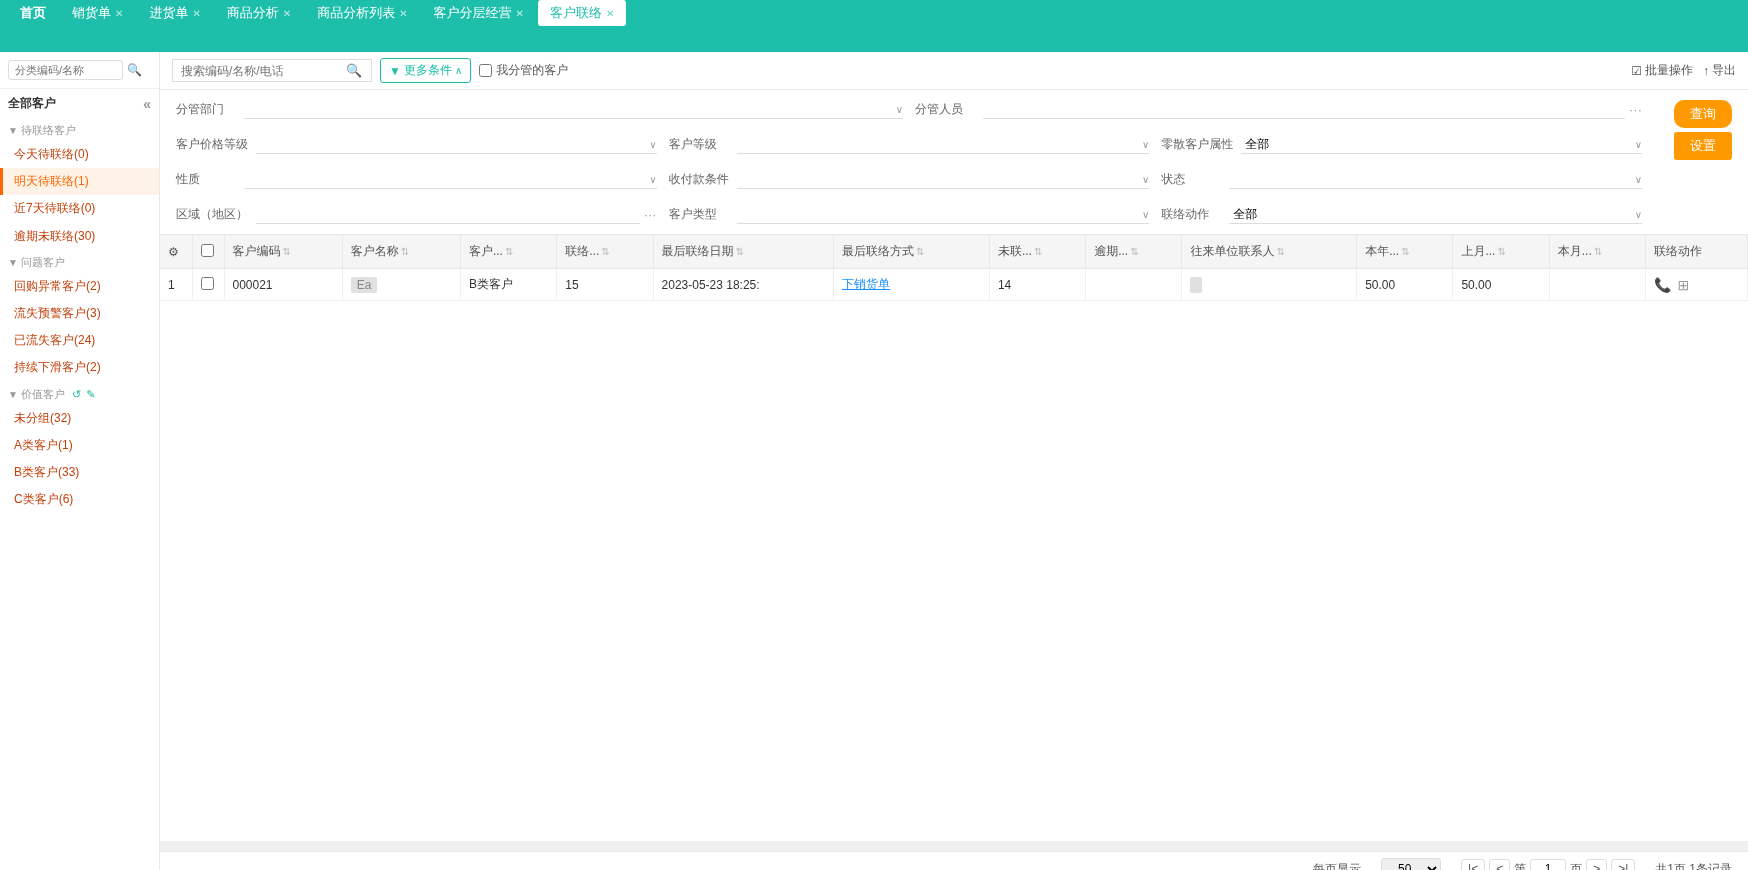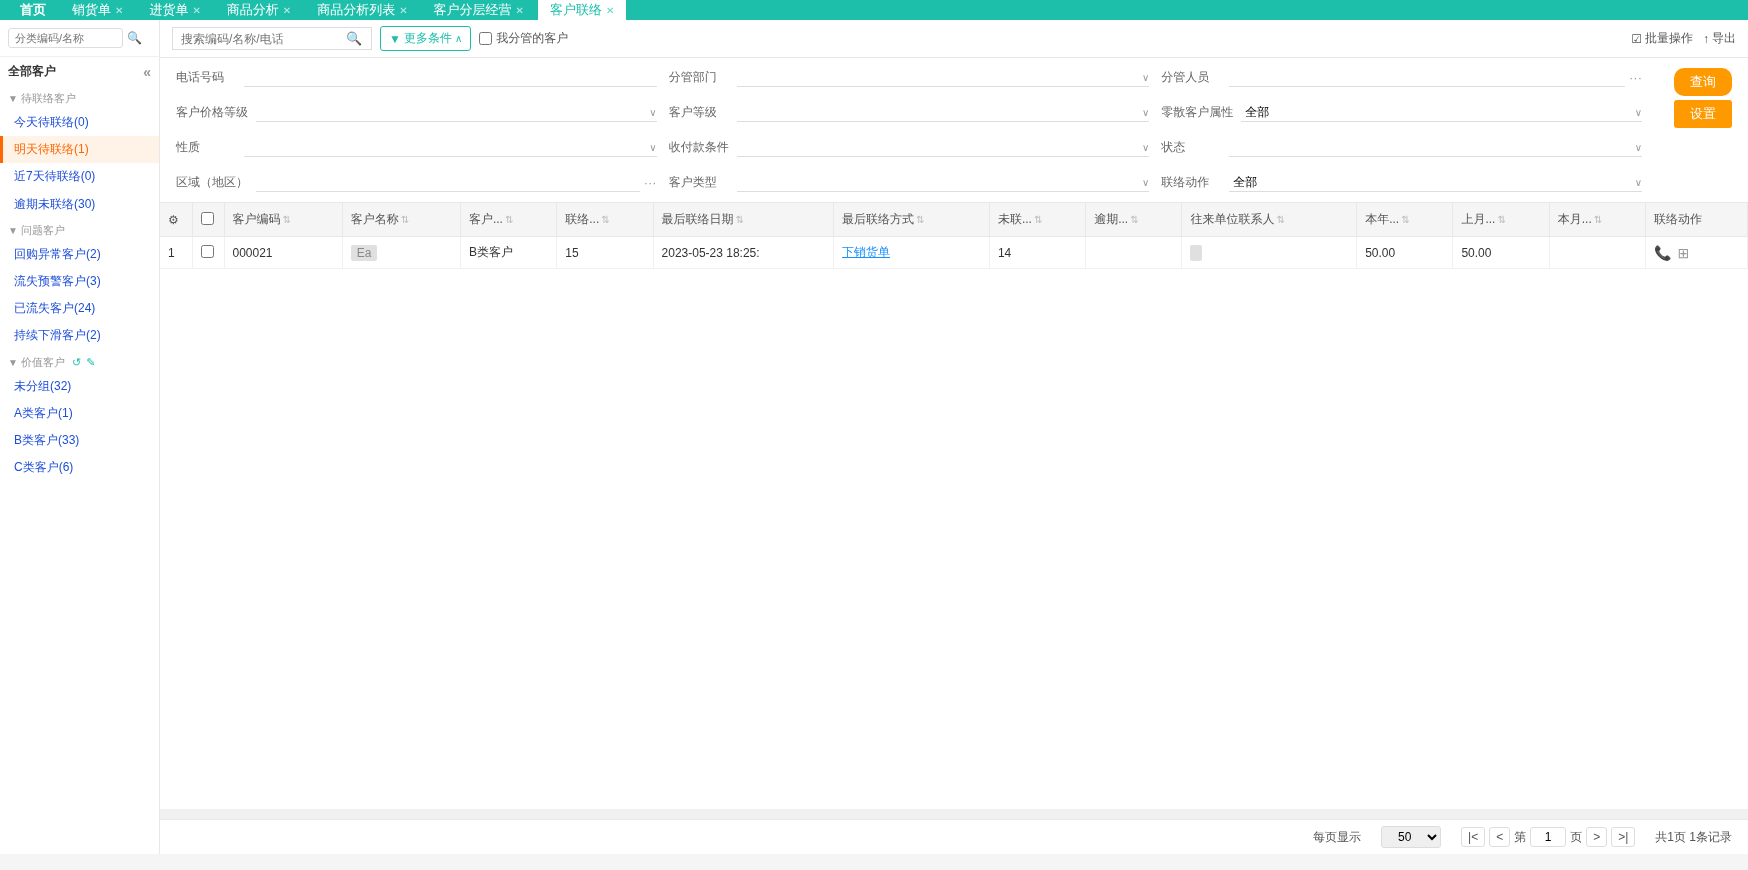"首页" .top-nav { align-items: center -> flex-start; height: 20px -> 52px }
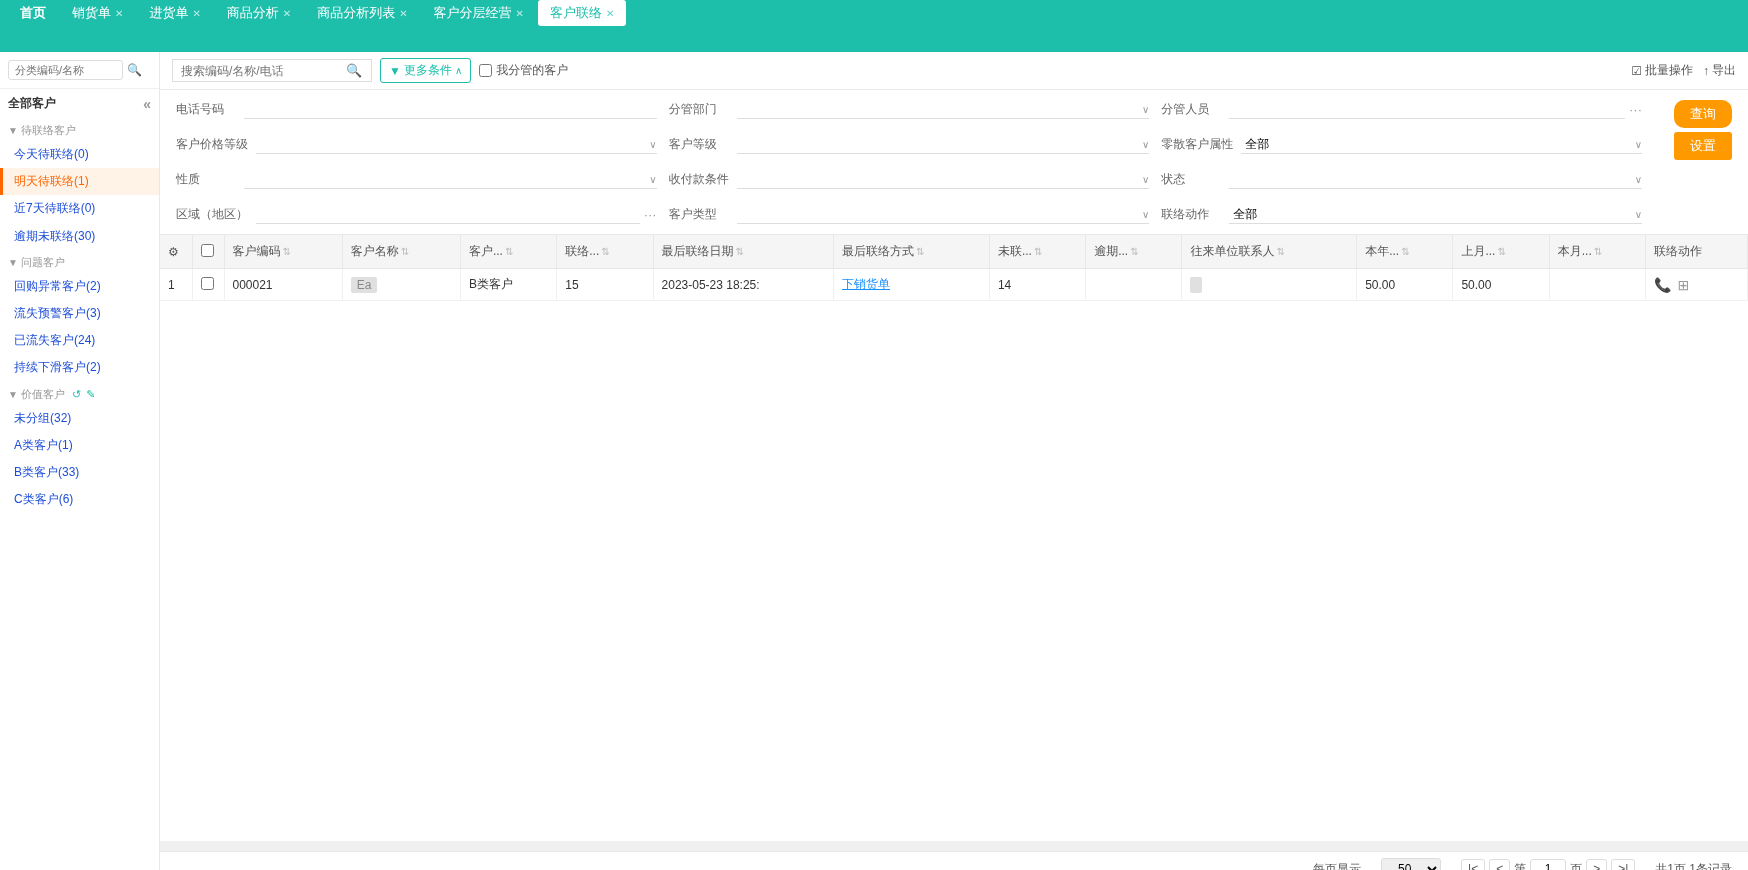"电话号码" div.filter-field { html: <div> <span>电话号码</span> <input> </div> -> none }
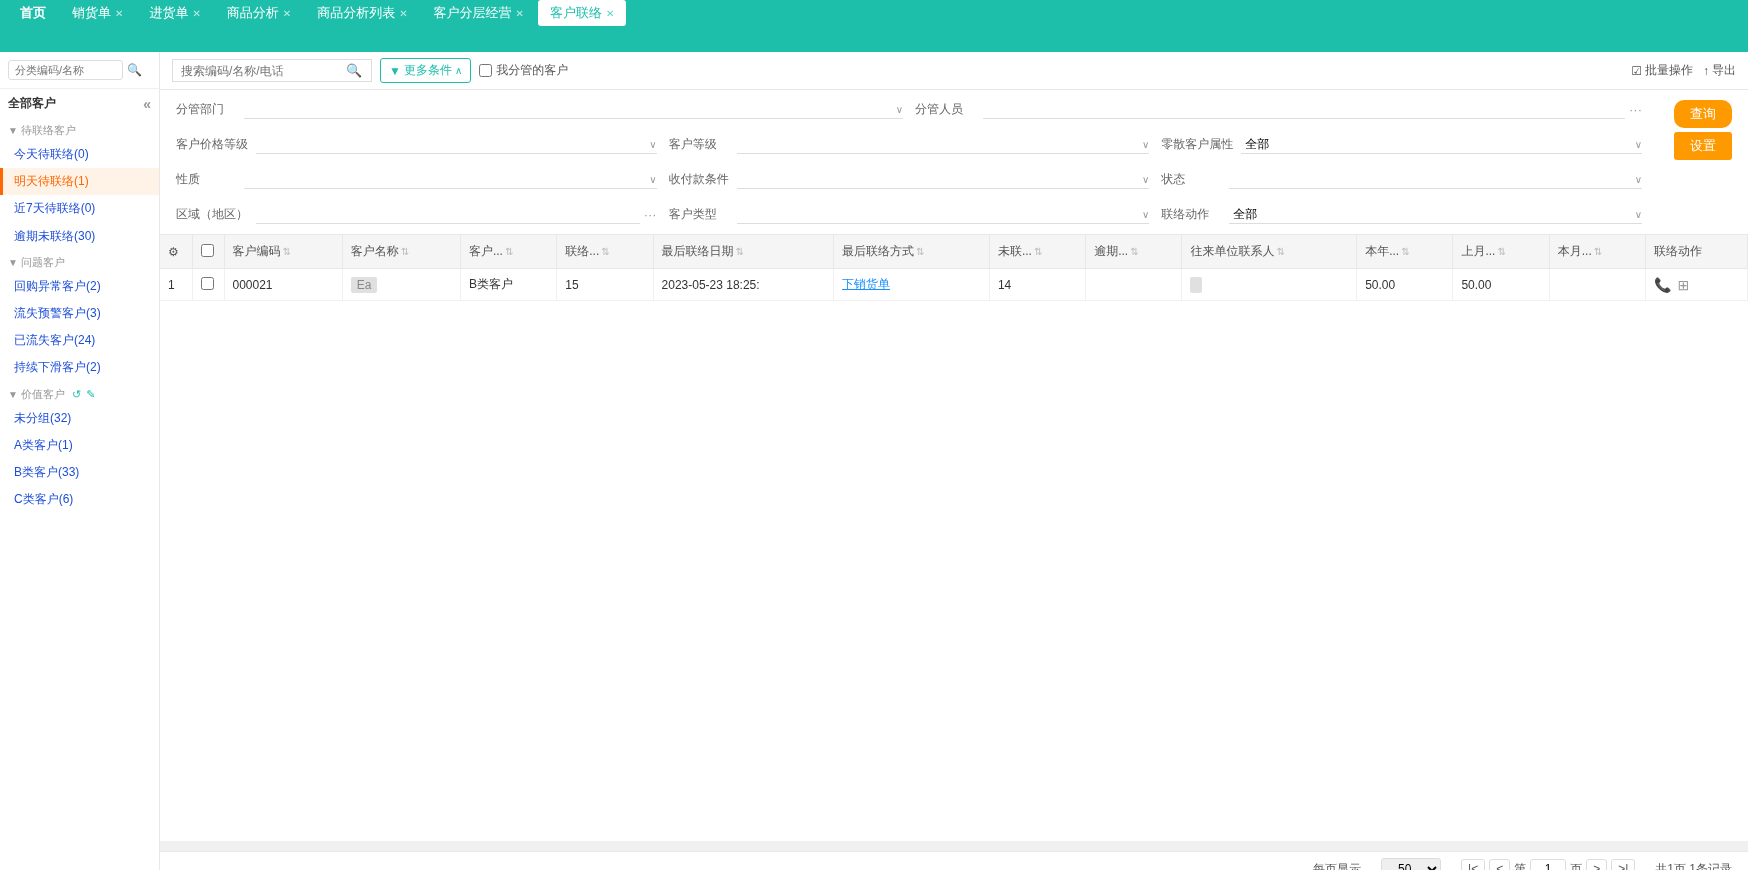"今天待联络(0)" .sidebar-item { color: #1d4ed8 -> #c2410c }
